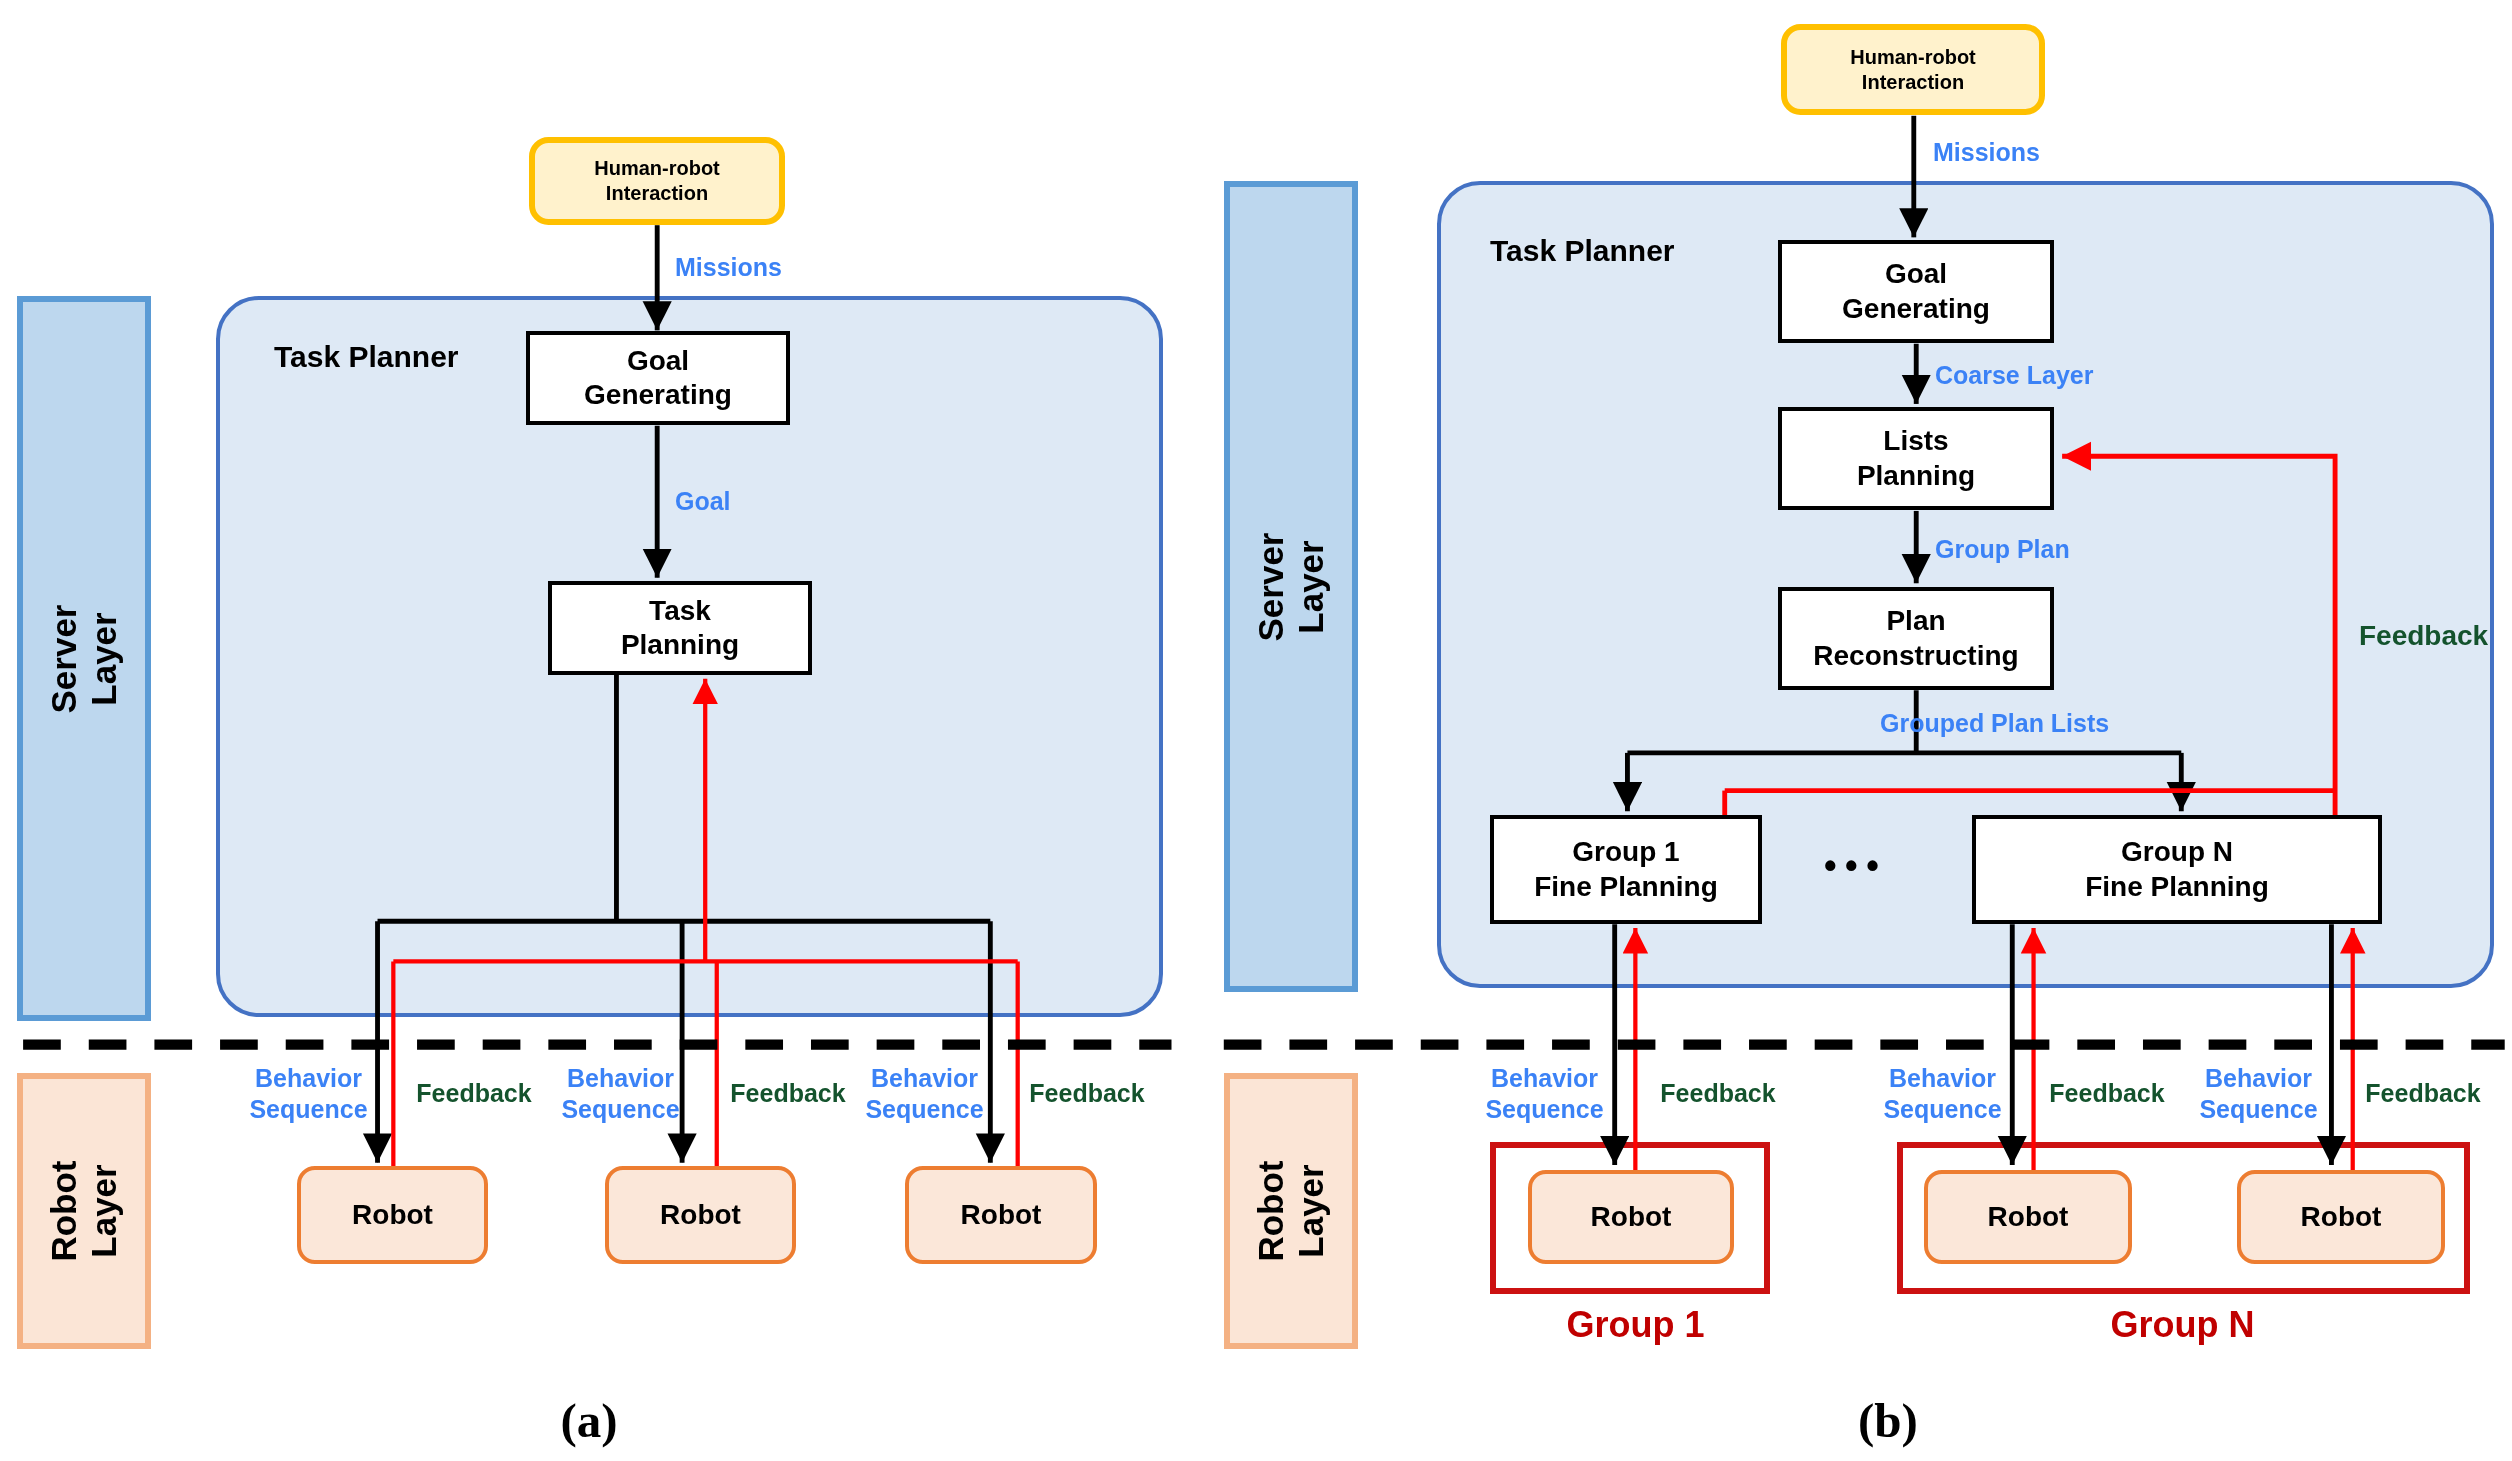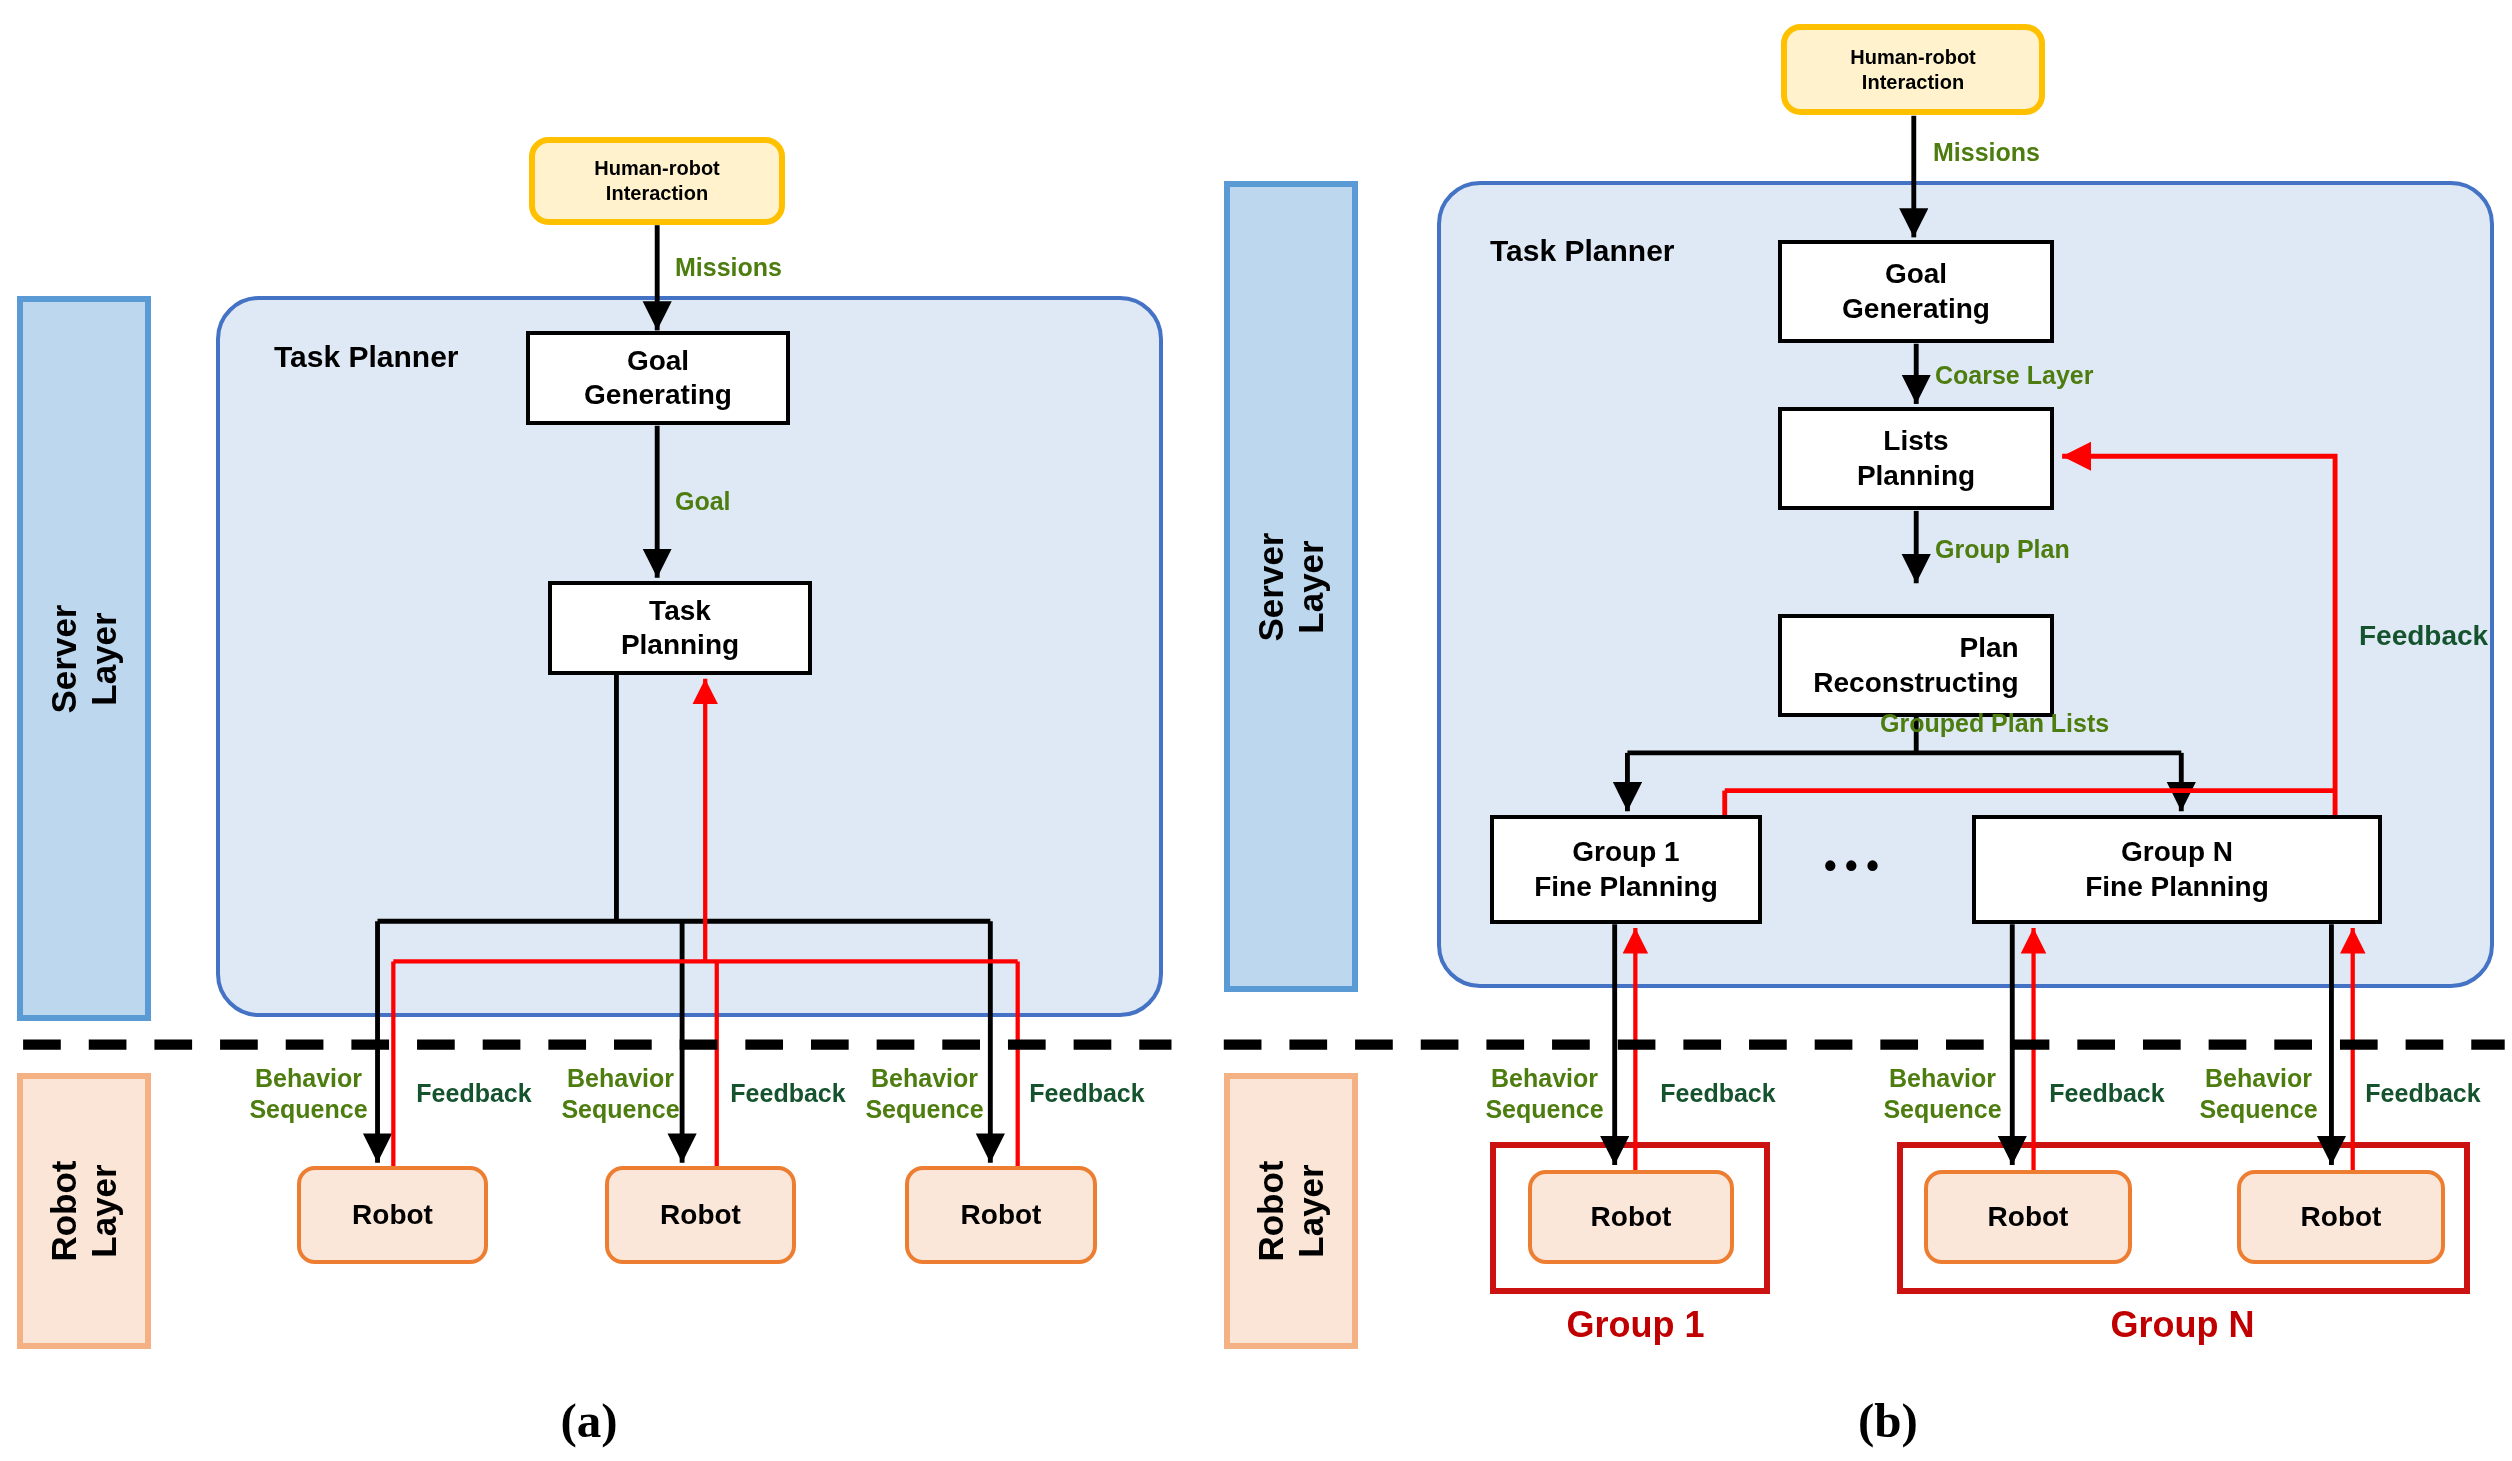"Missions" .lbl { color: #4d7c0f -> #3b82f6 }
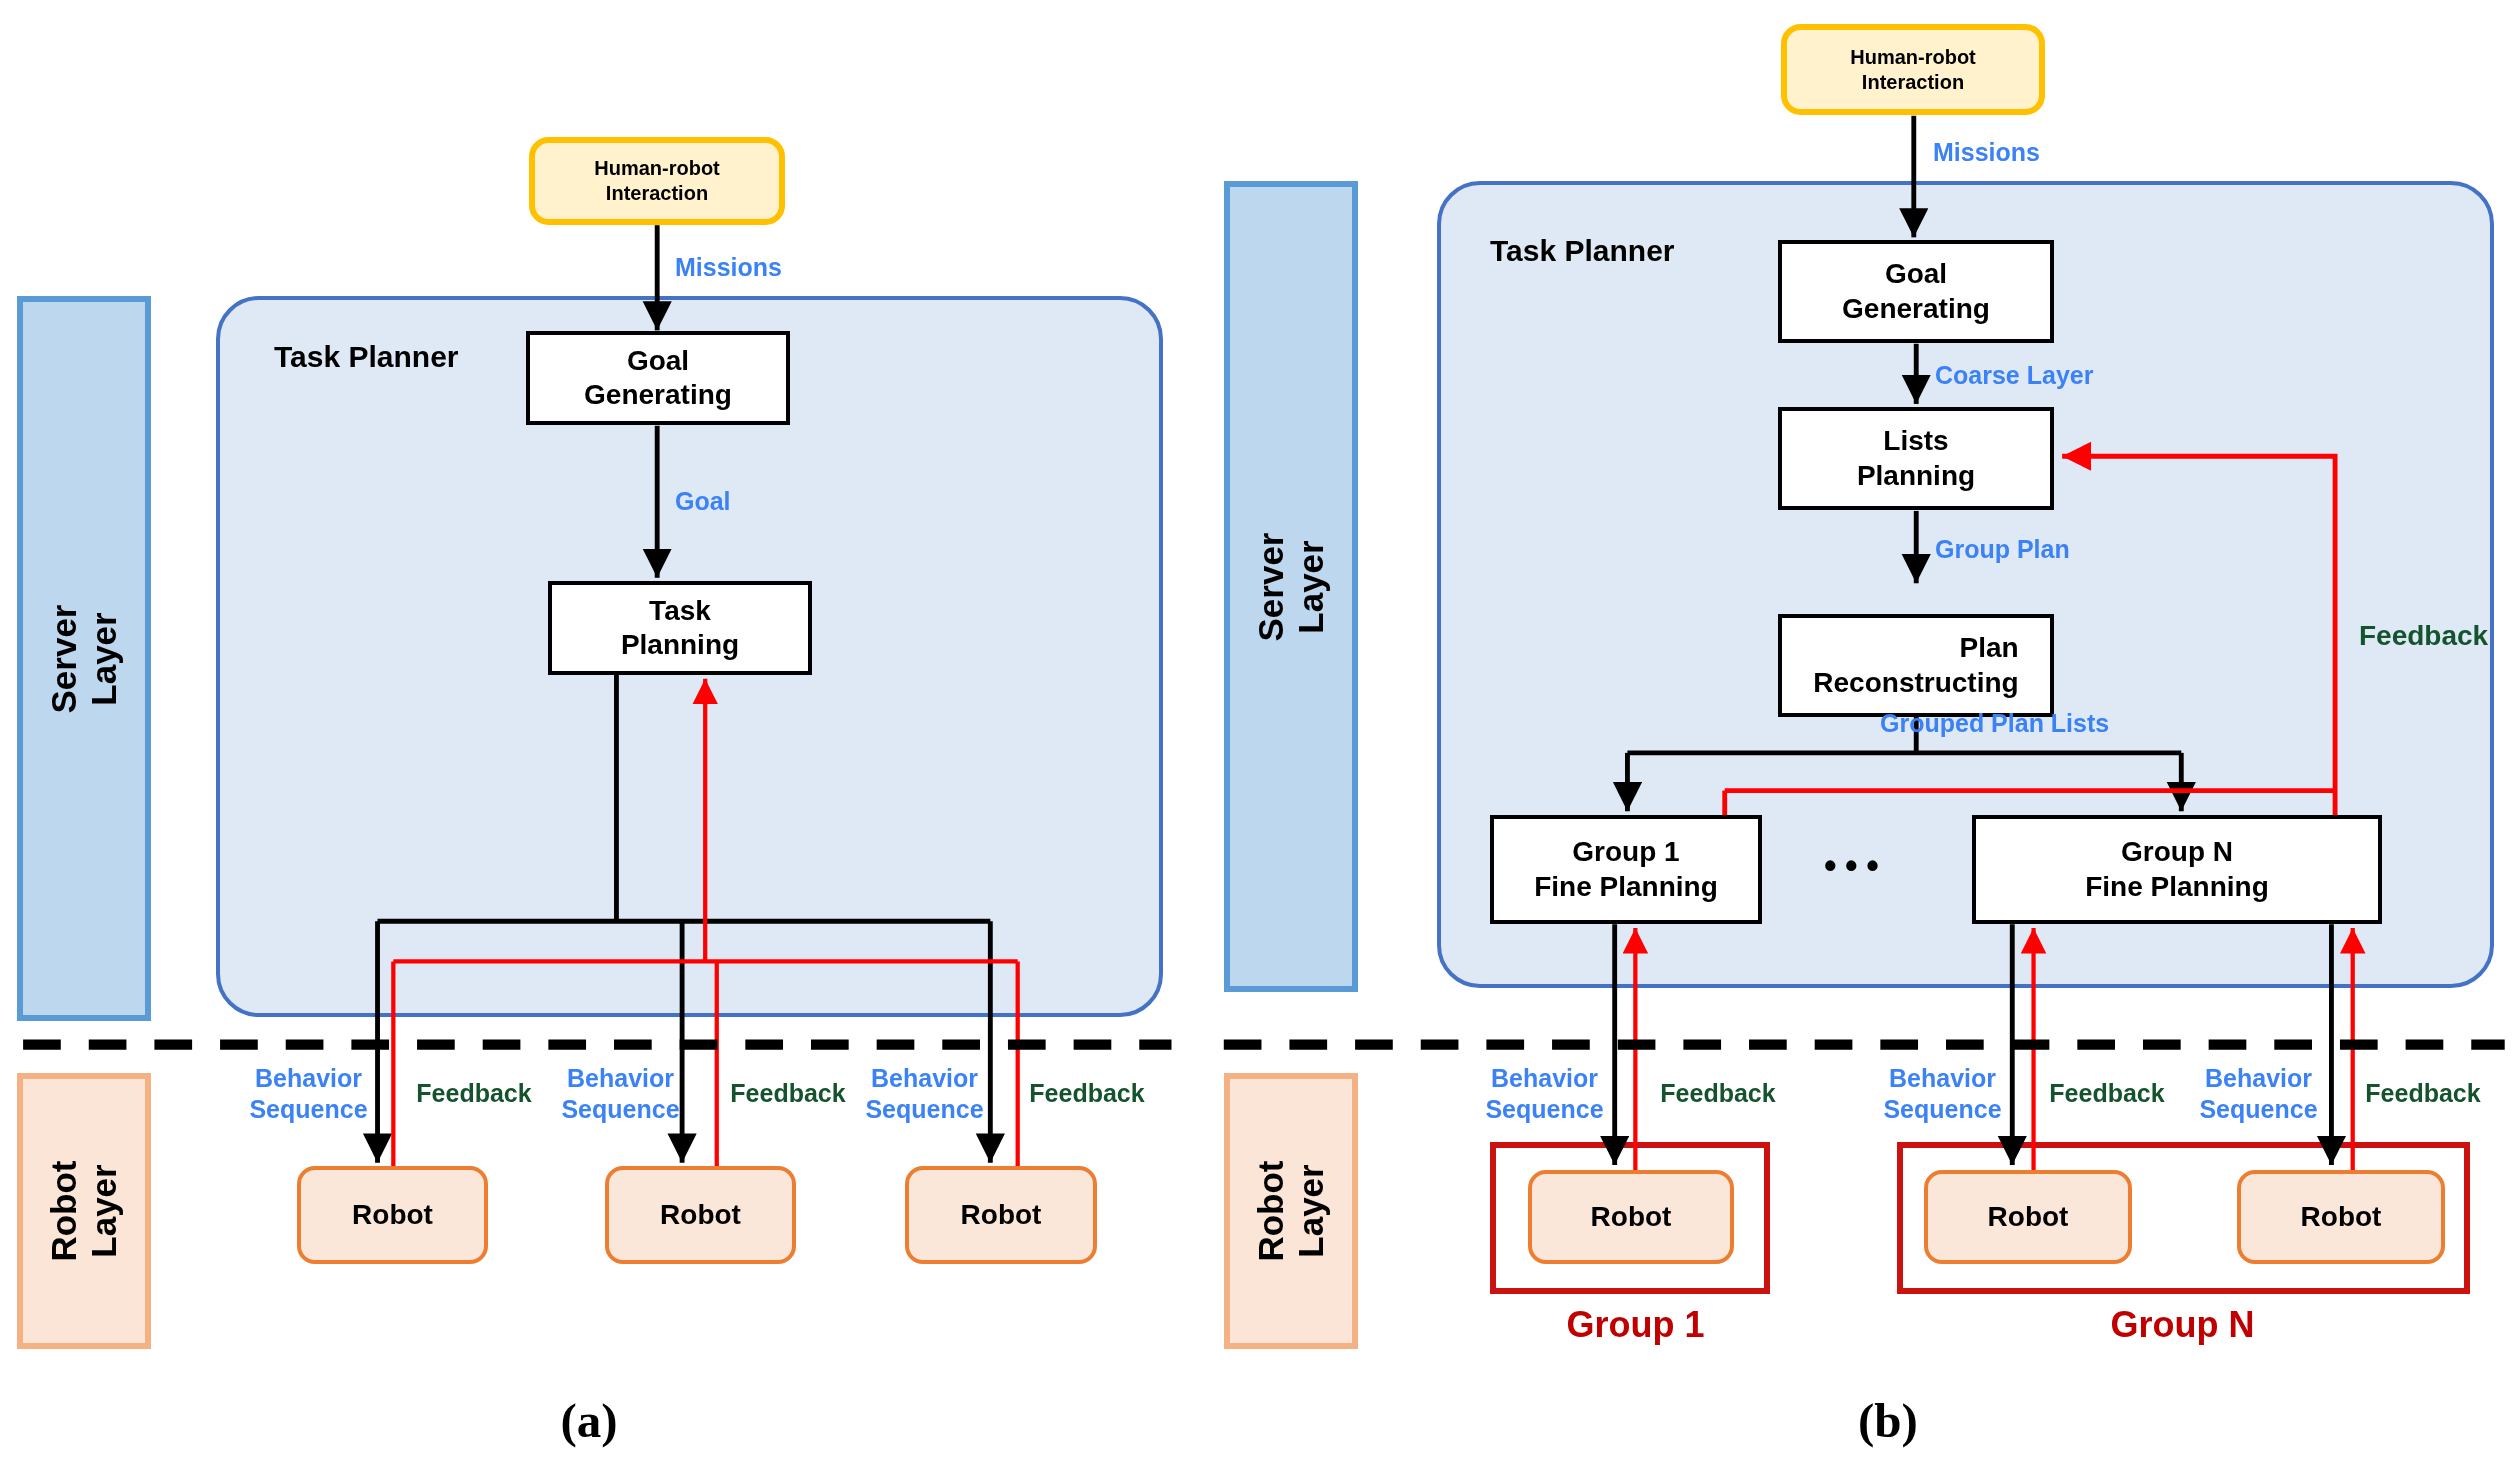"Plan" div.abs { text-align: right -> none; top: 614px -> 587px }
